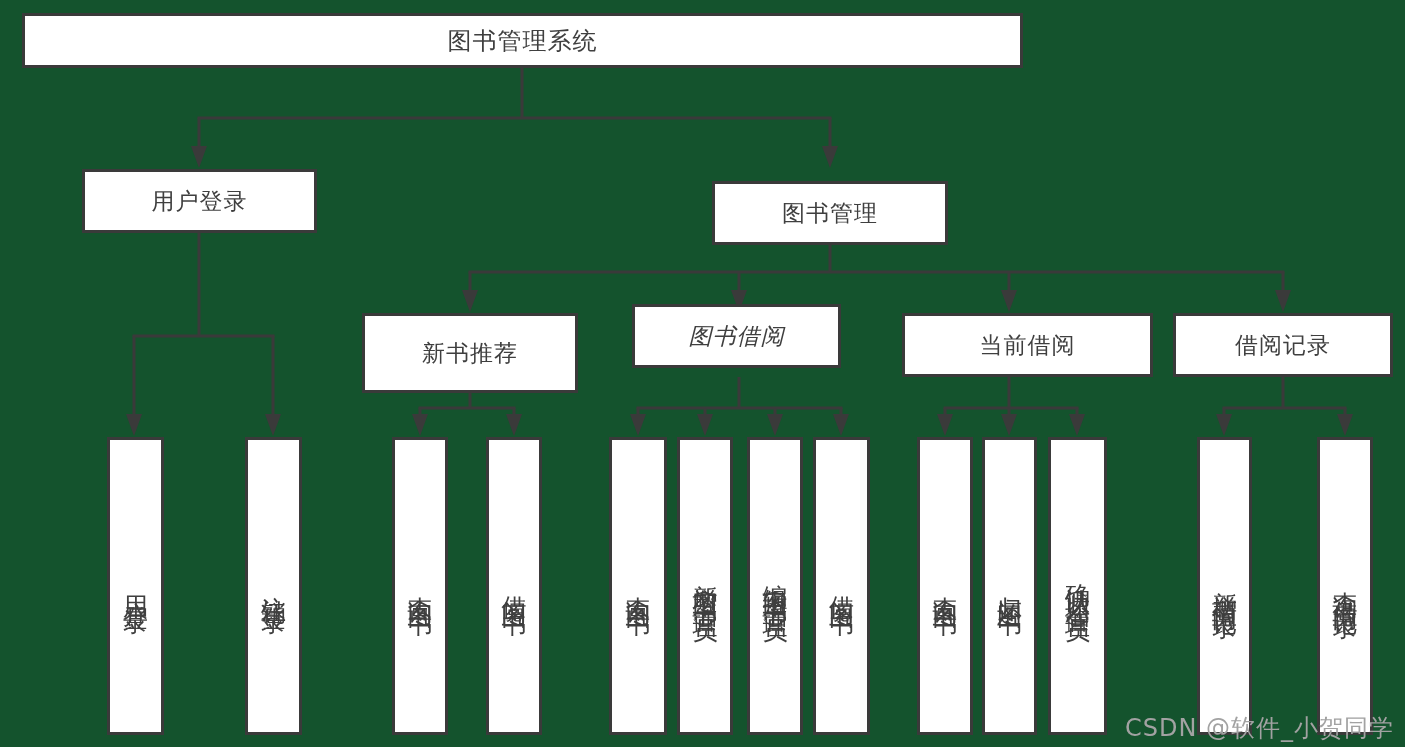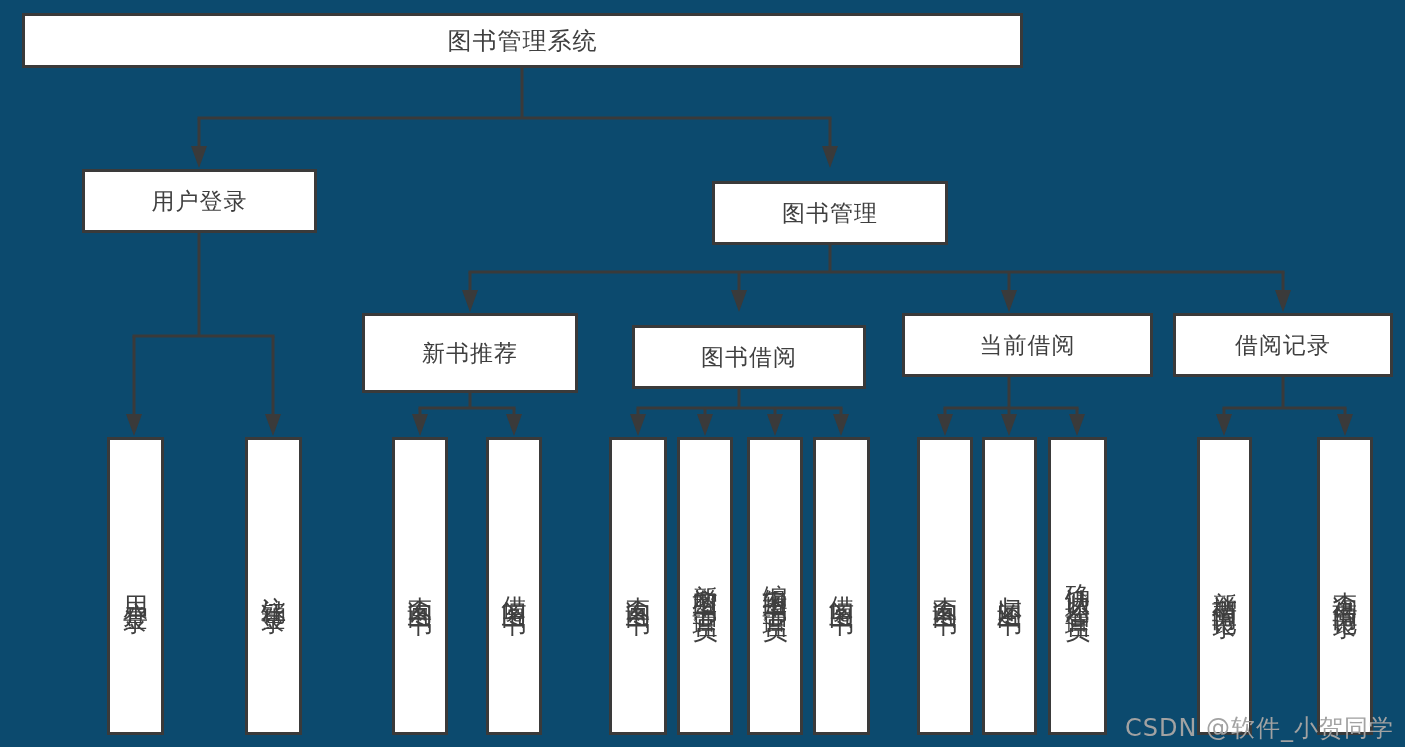"图书管理系统" #canvas { background: #0c4a6e -> #14532d }
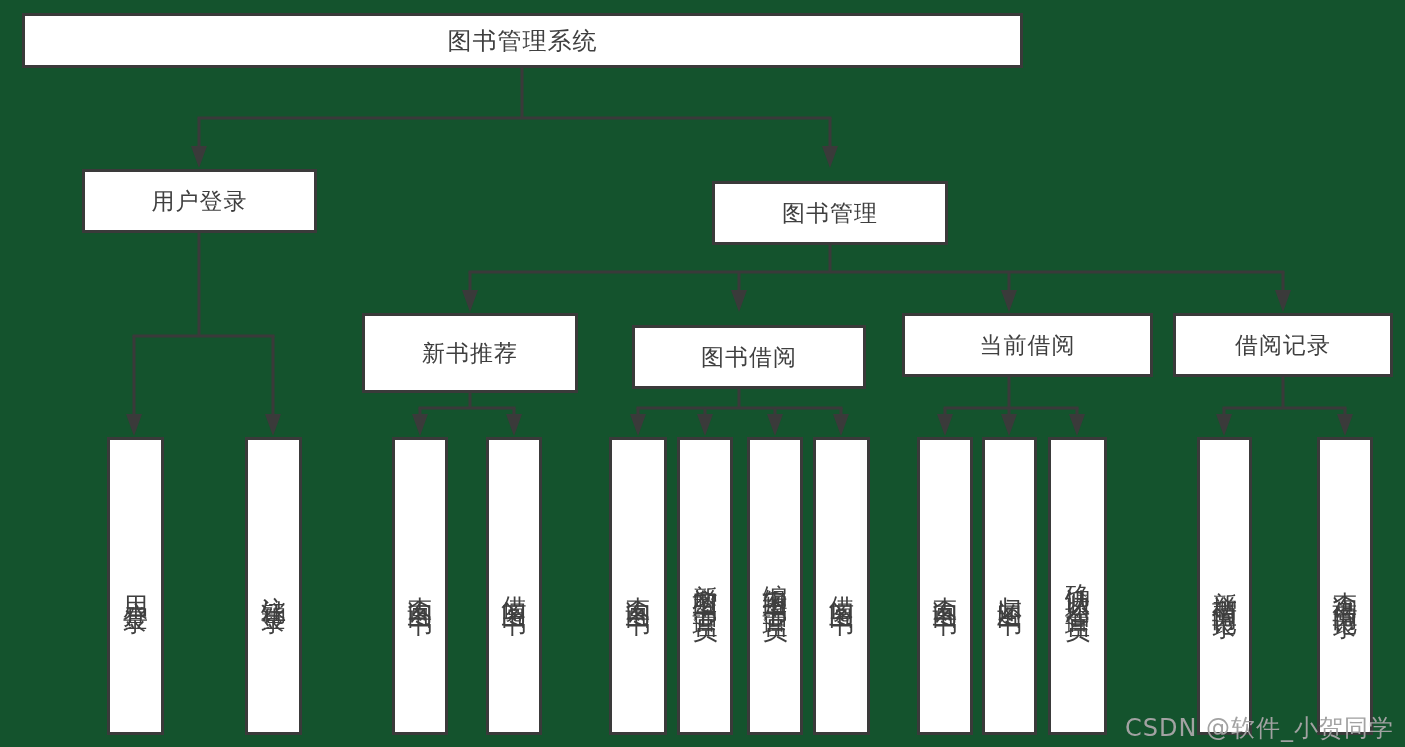"图书借阅" div.node { font-style: none -> italic; top: 325px -> 304px; width: 234px -> 209px }
